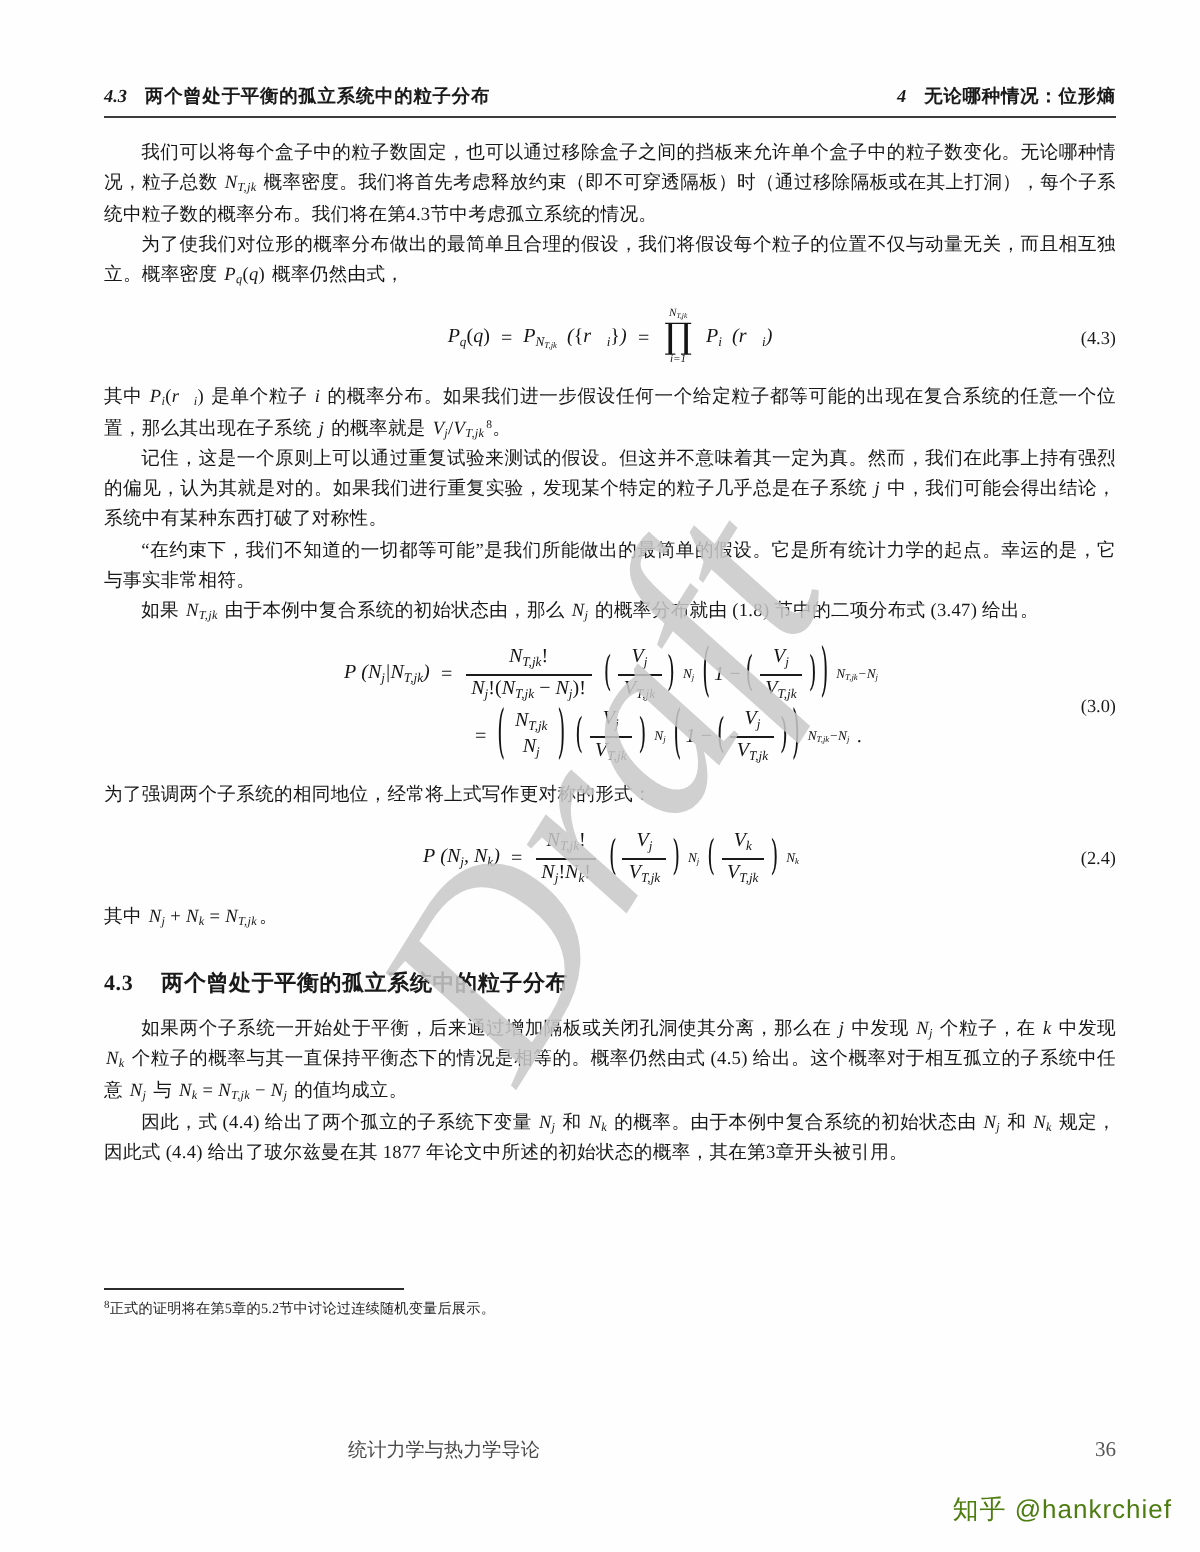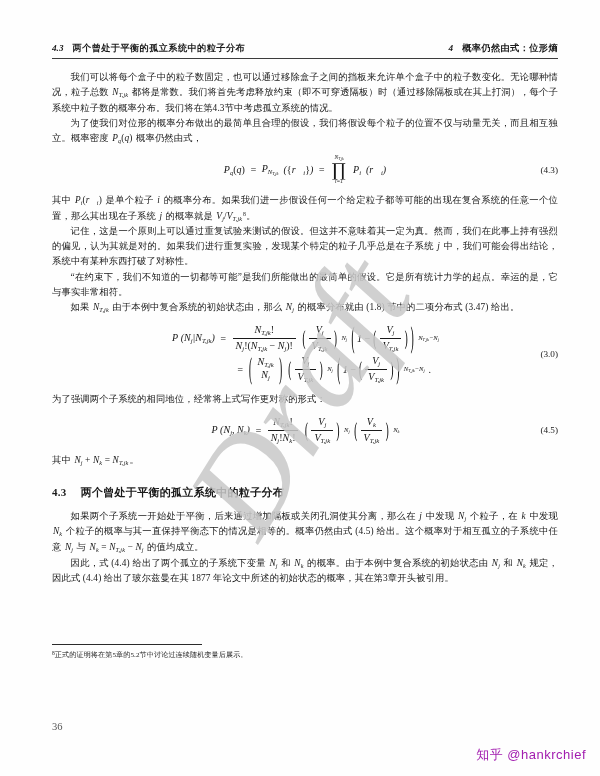"概率仍然由式：位形熵" span.rh-txt { text: 概率仍然由式 -> 无论哪种情况 }
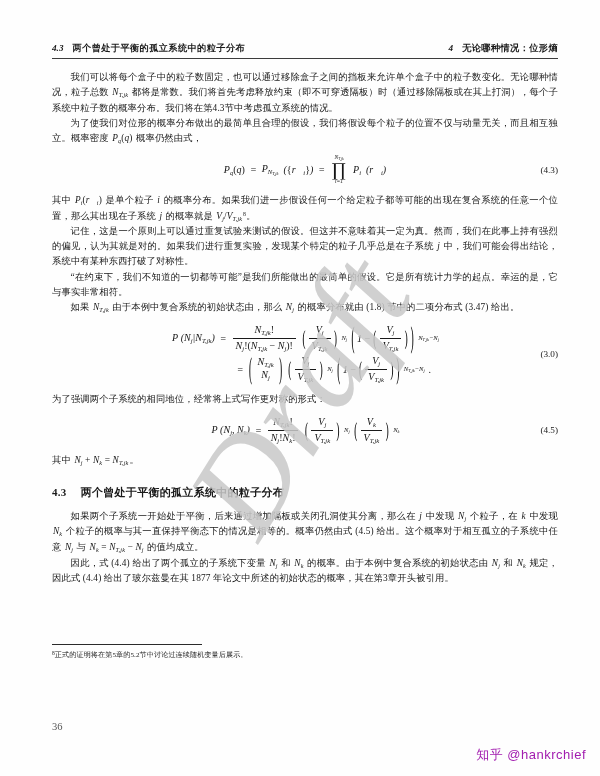"都将是常数。我们将首先考虑释放约束（即不可穿透隔板）时（通过移除隔板或在其上打洞" span { text: 都将是常数 -> 概率密度 }
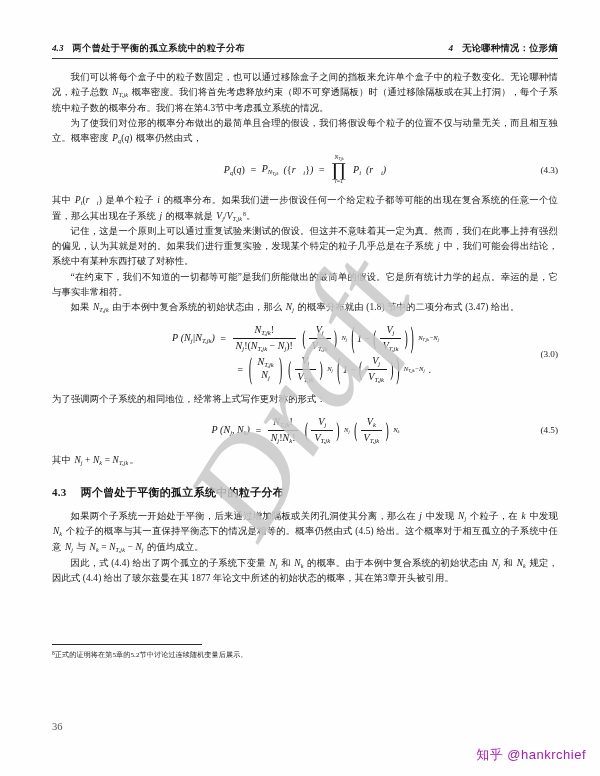"(4.5)" span.eqnum { text: 4.5 -> 2.4 }
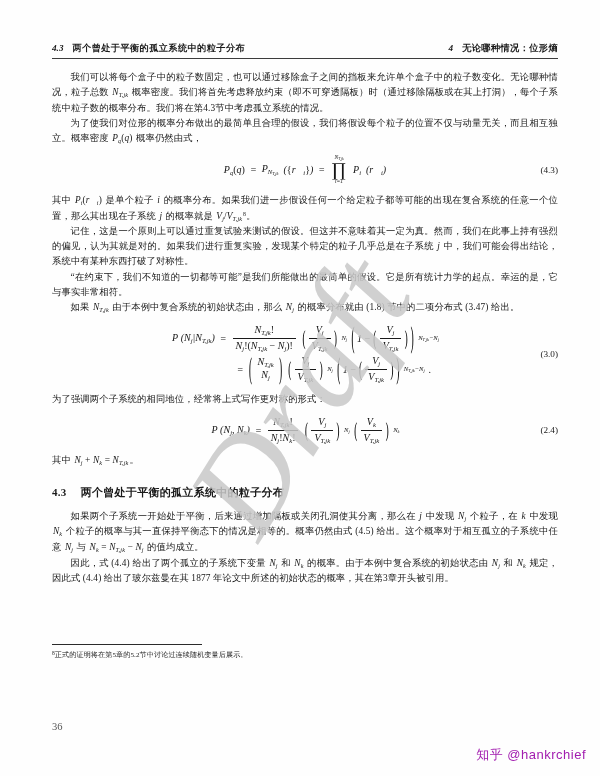"统计力学与热力学导论" span.f-title { html: none -> <span>统计力学与热力学导论</span> }
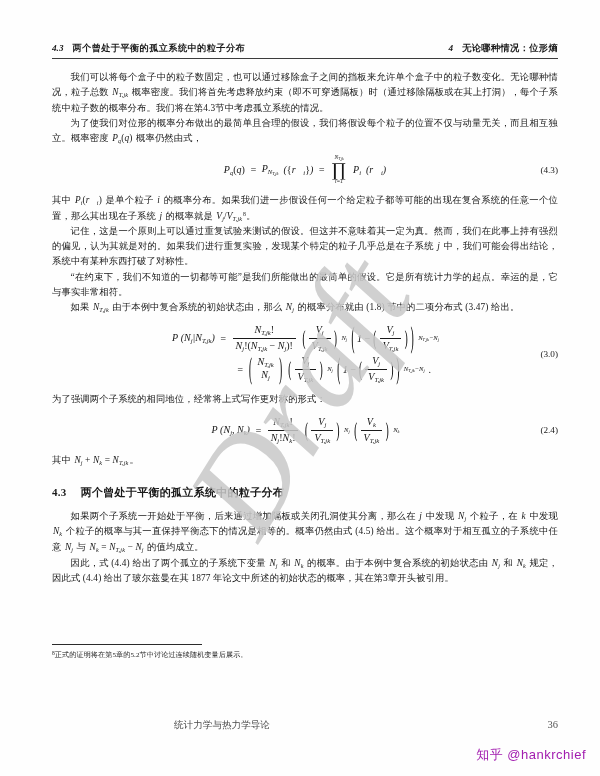"知乎 @hankrchief" .zhihu-watermark { color: #a21caf -> #4d7c0f }
